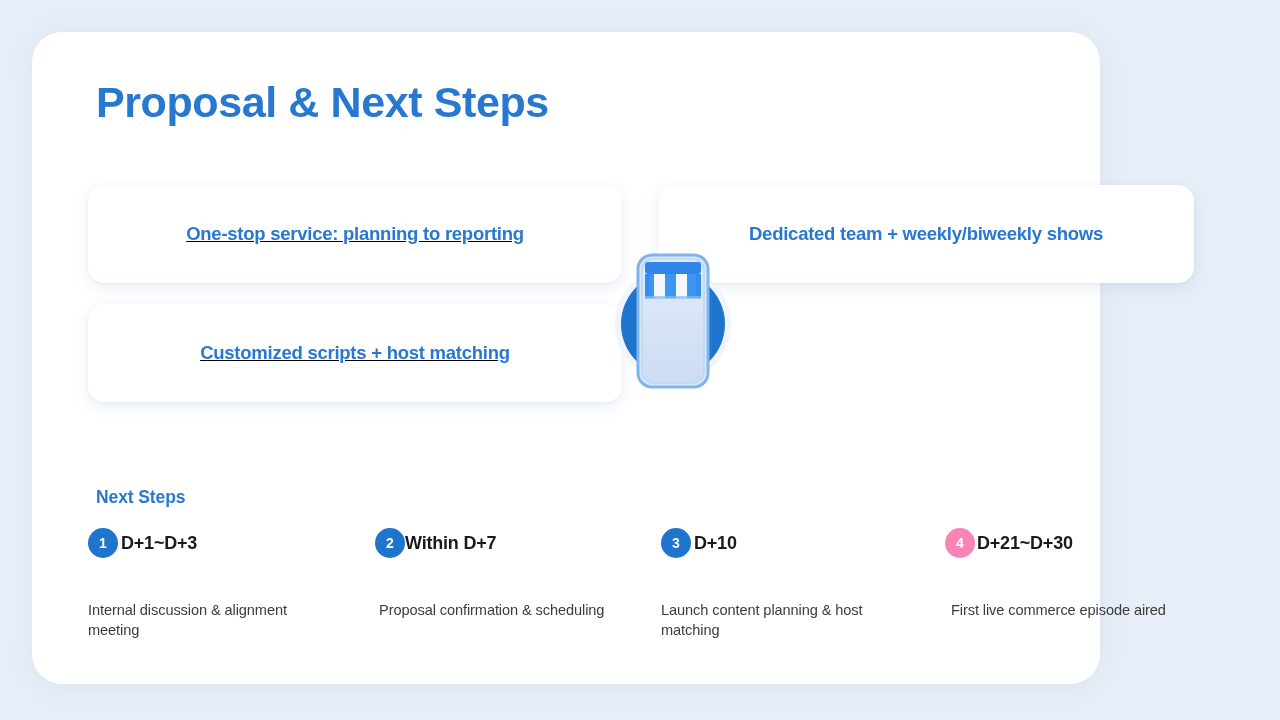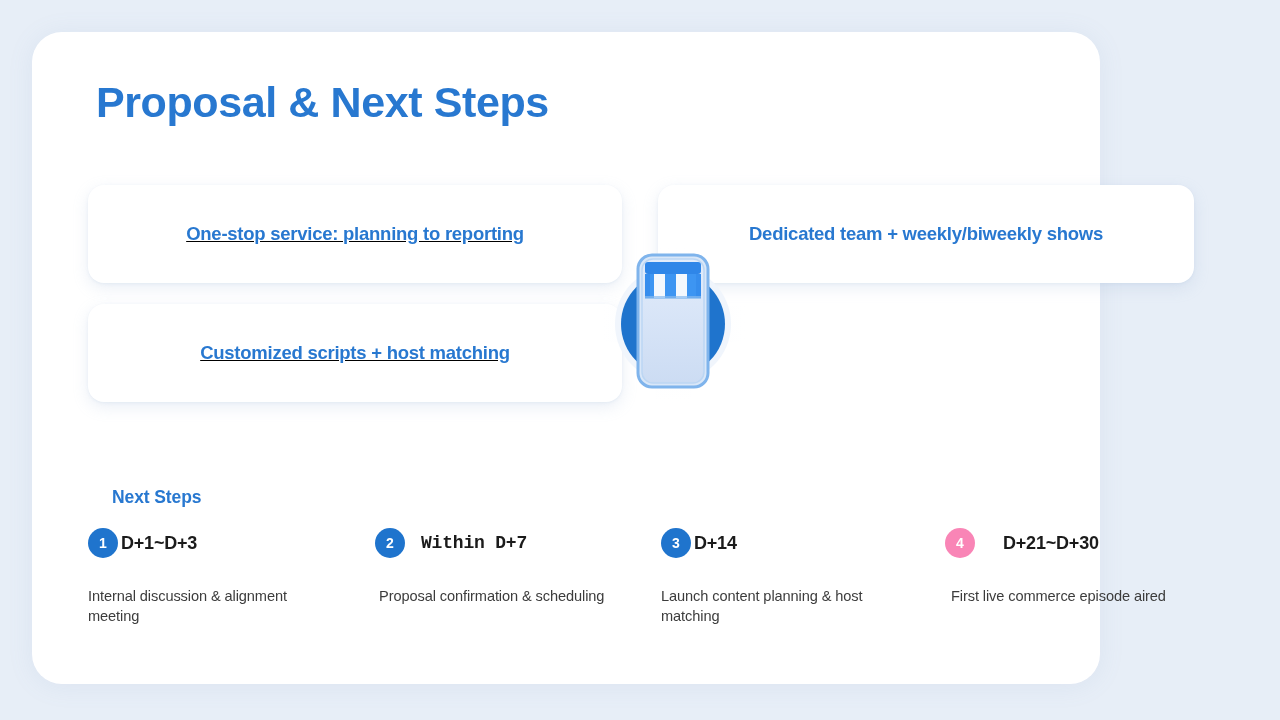"Next Steps" .nextsteps-label { left: 80px -> 64px }
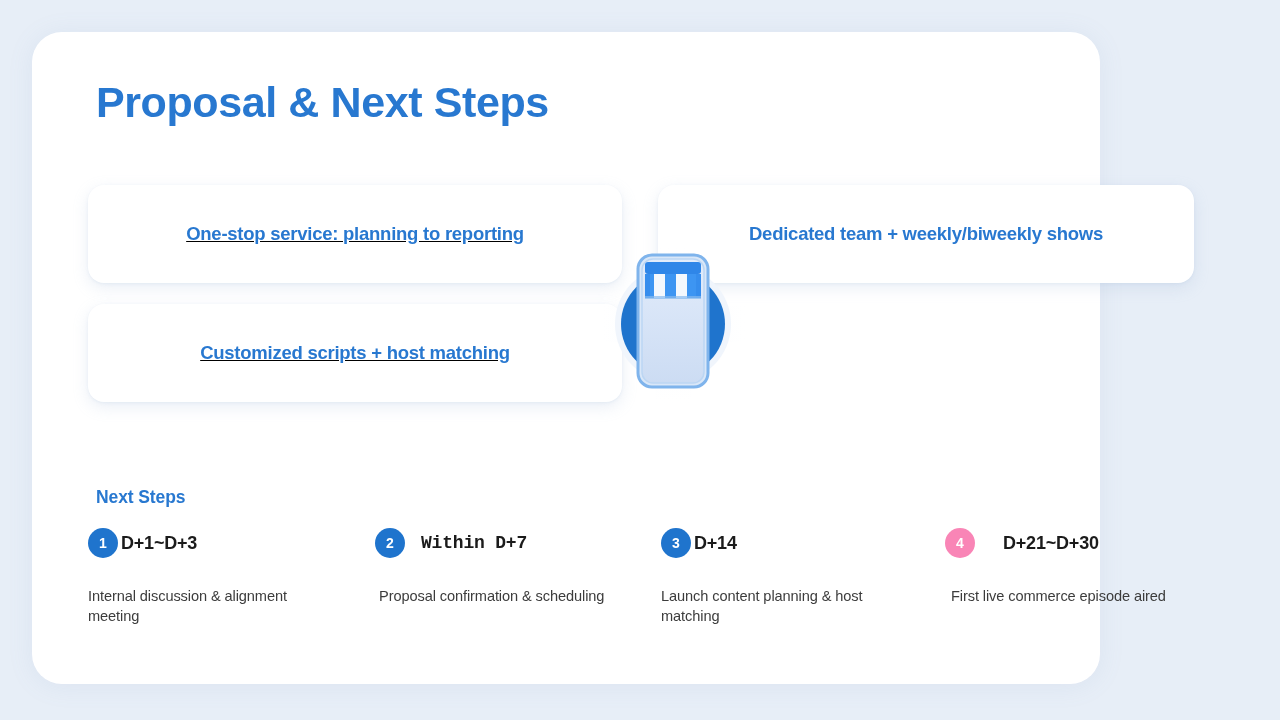"Within D+7" .step.s2 .step-head .step-period { font-family: Liberation Mono, monospace -> none; margin-left: 16px -> 0 }
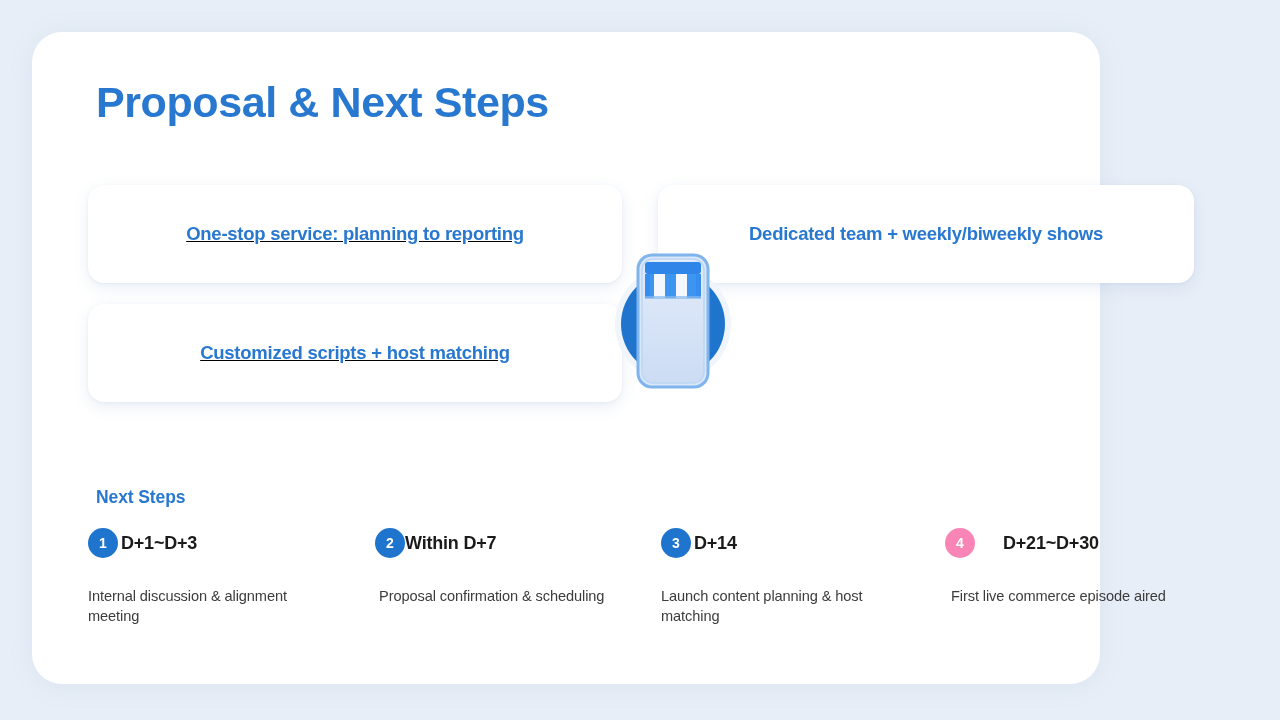"D+14" div.step-period { text: D+14 -> D+10 }
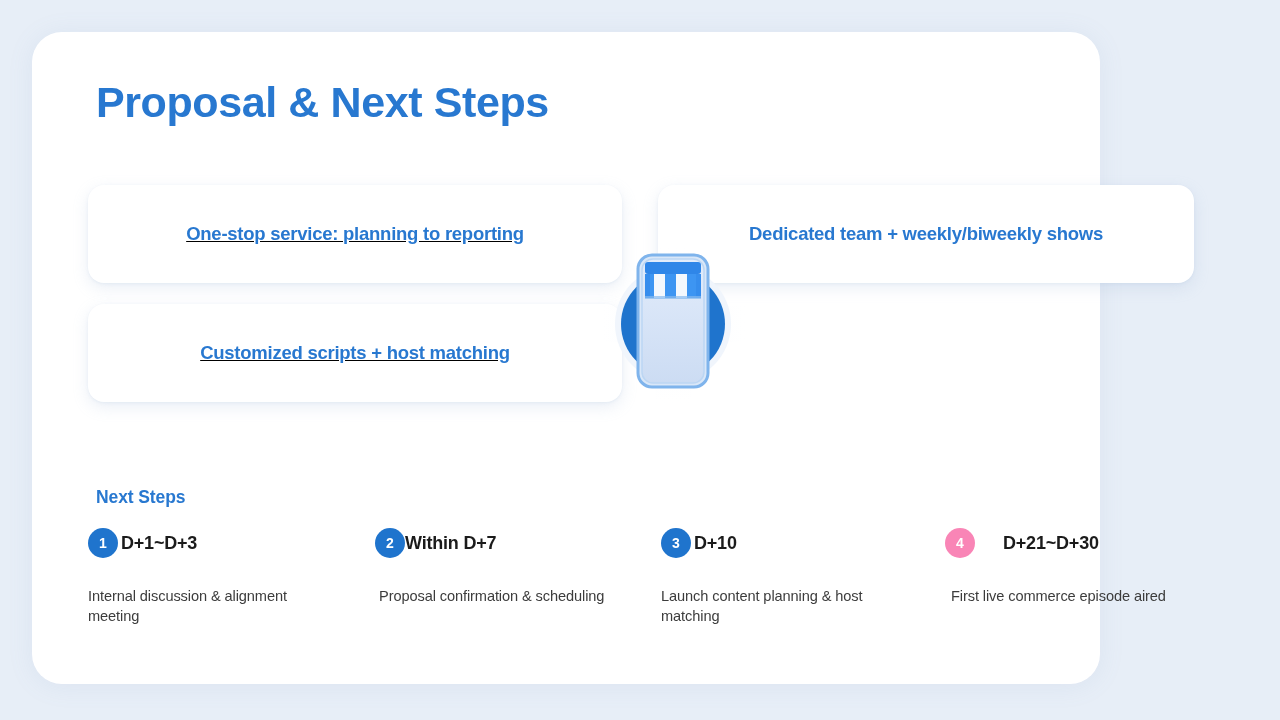"D+21~D+30" .step.s4 .step-period { margin-left: 28px -> 2px }
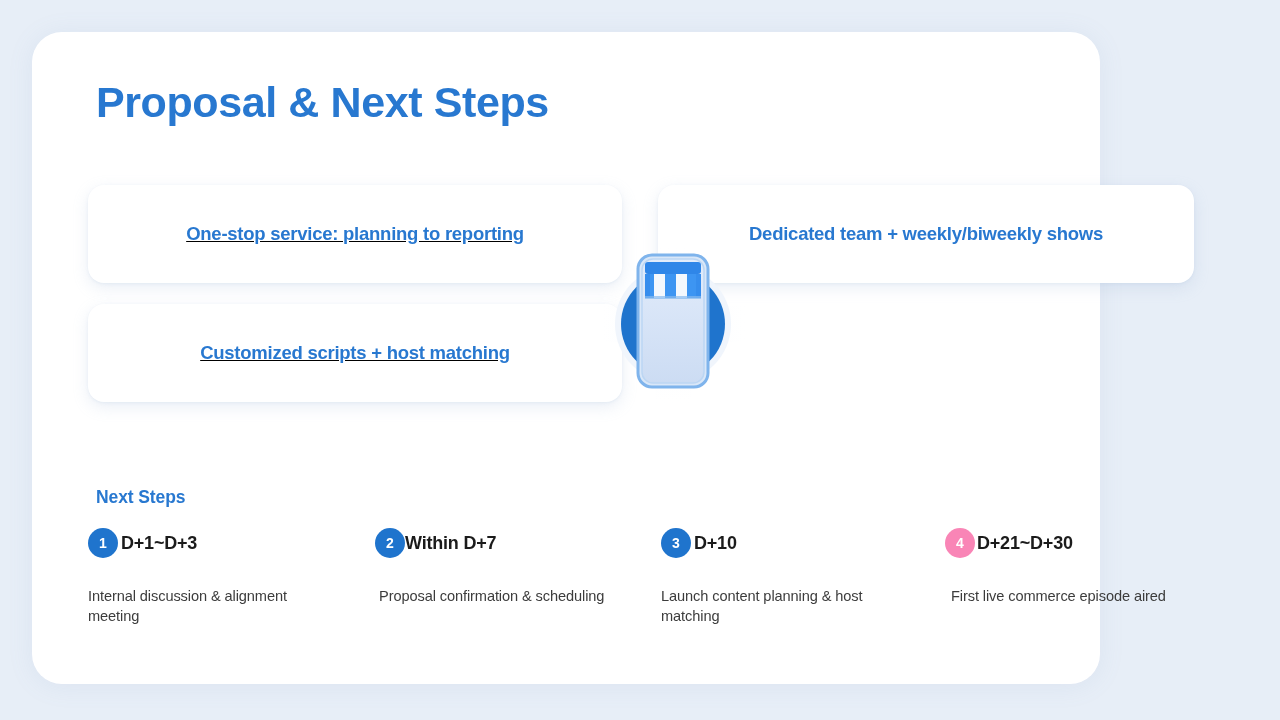"Internal discussion & alignment meeting" .step-desc { margin-top: 22px -> 36px }
